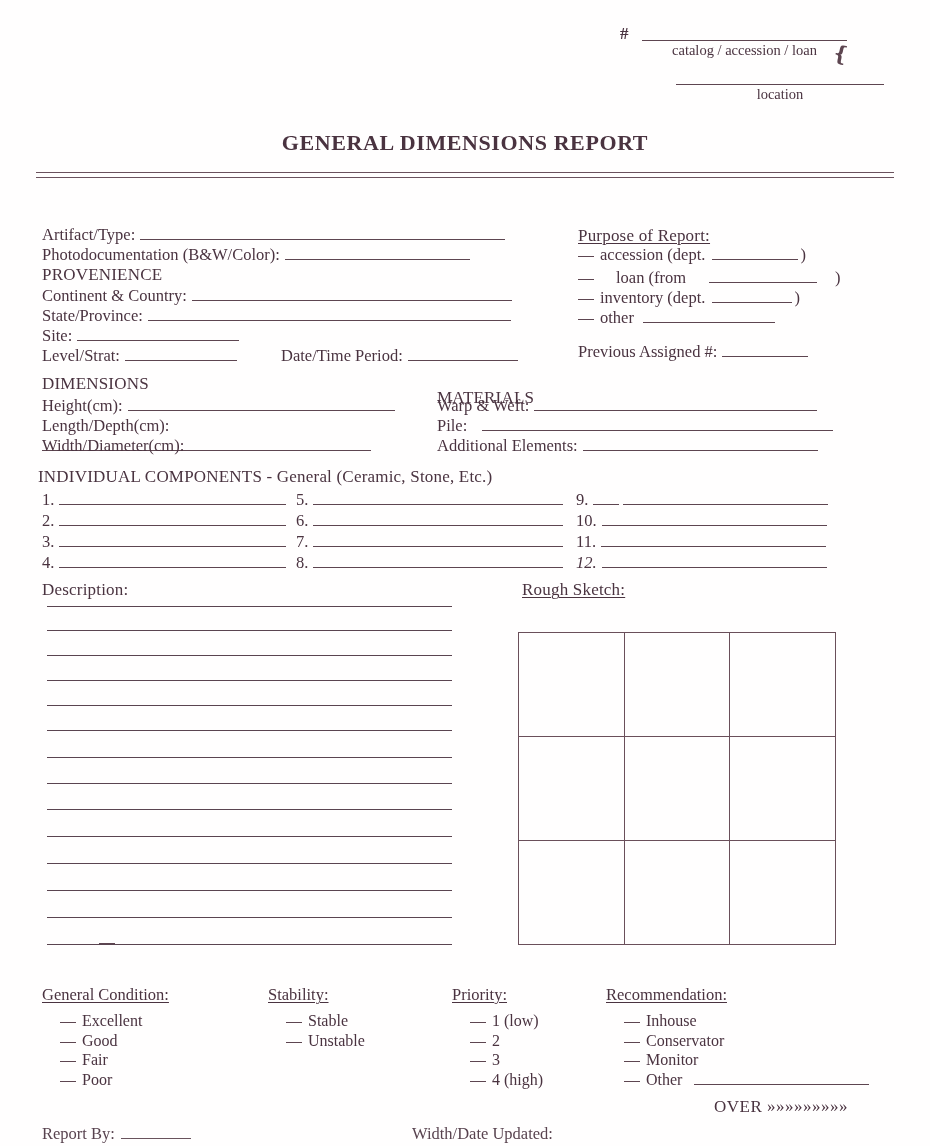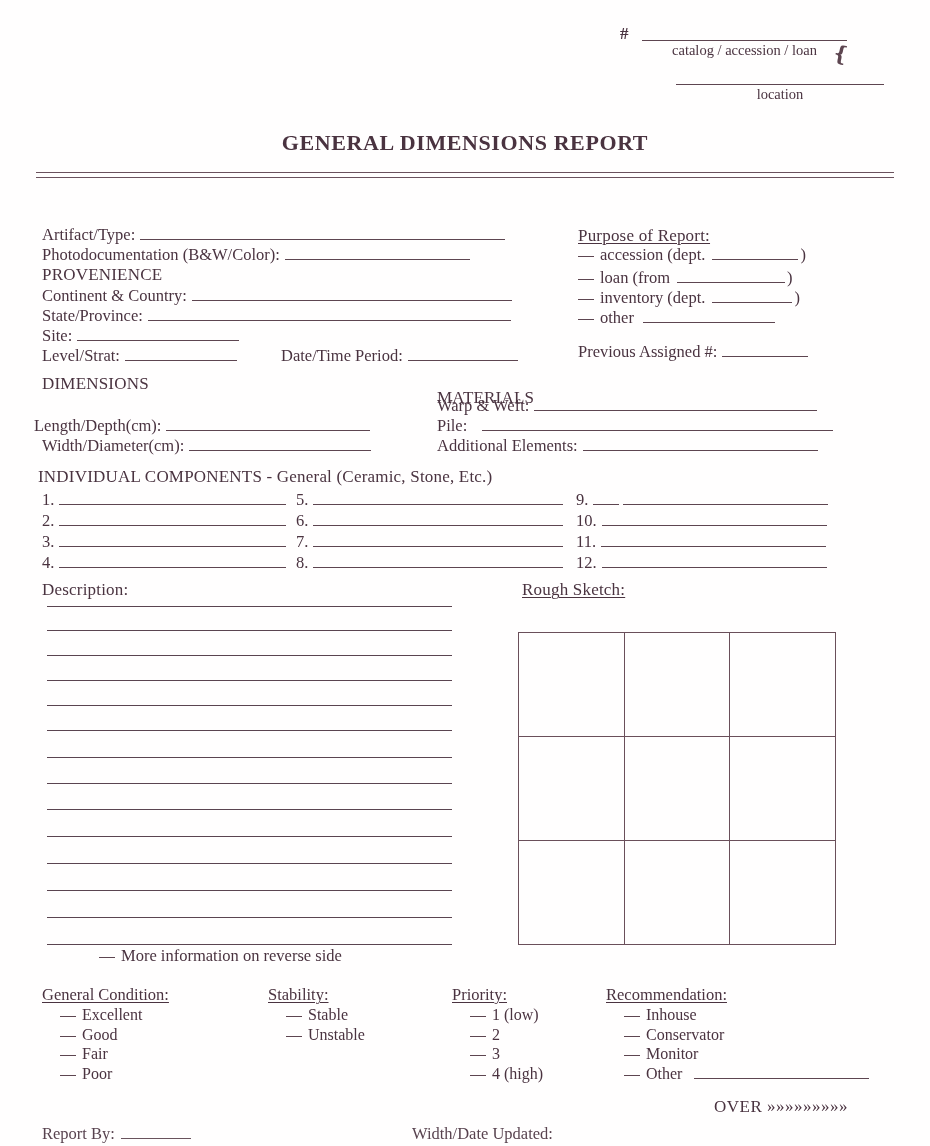"loan (from" div.form-row { gap: none -> 16px }
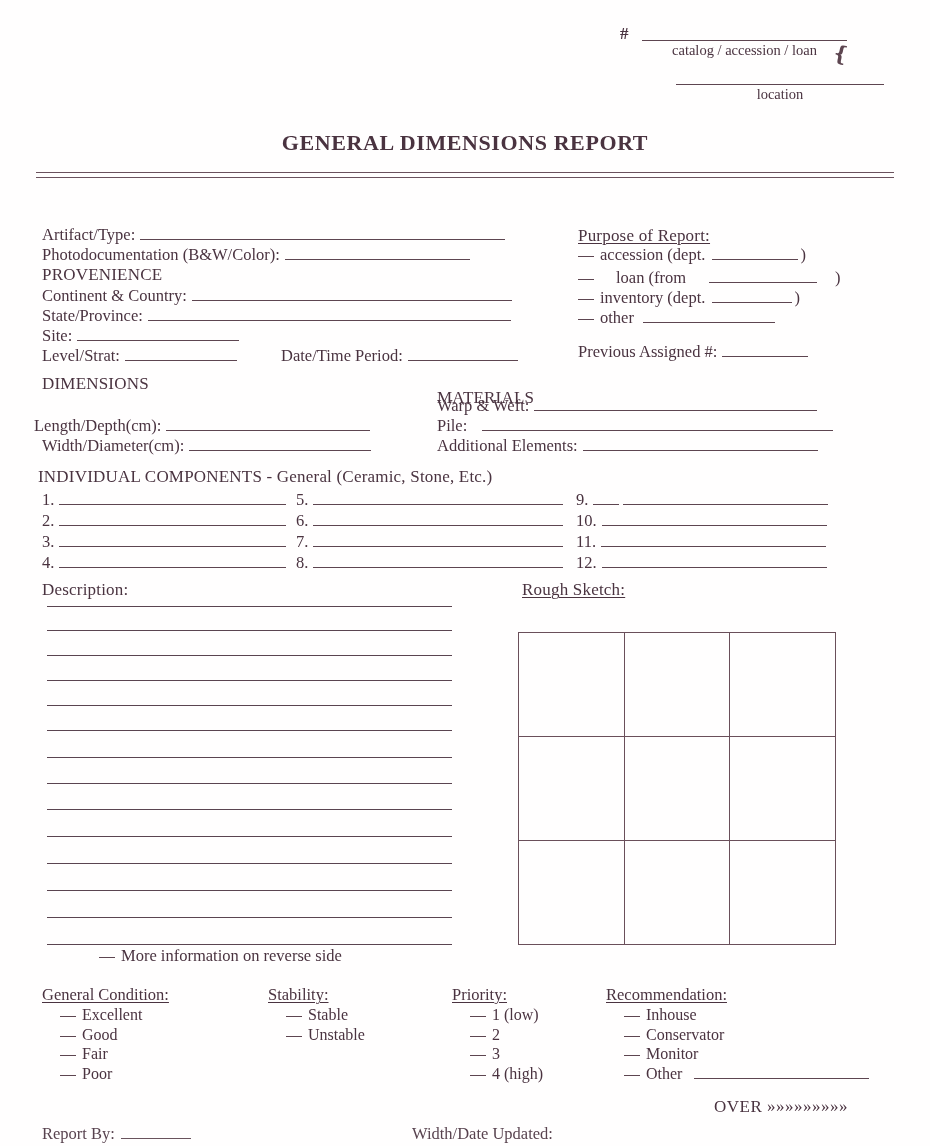"Height(cm):" div.form-row { html: none -> <div> <span>Height(cm):</span> <span></span> </div> }
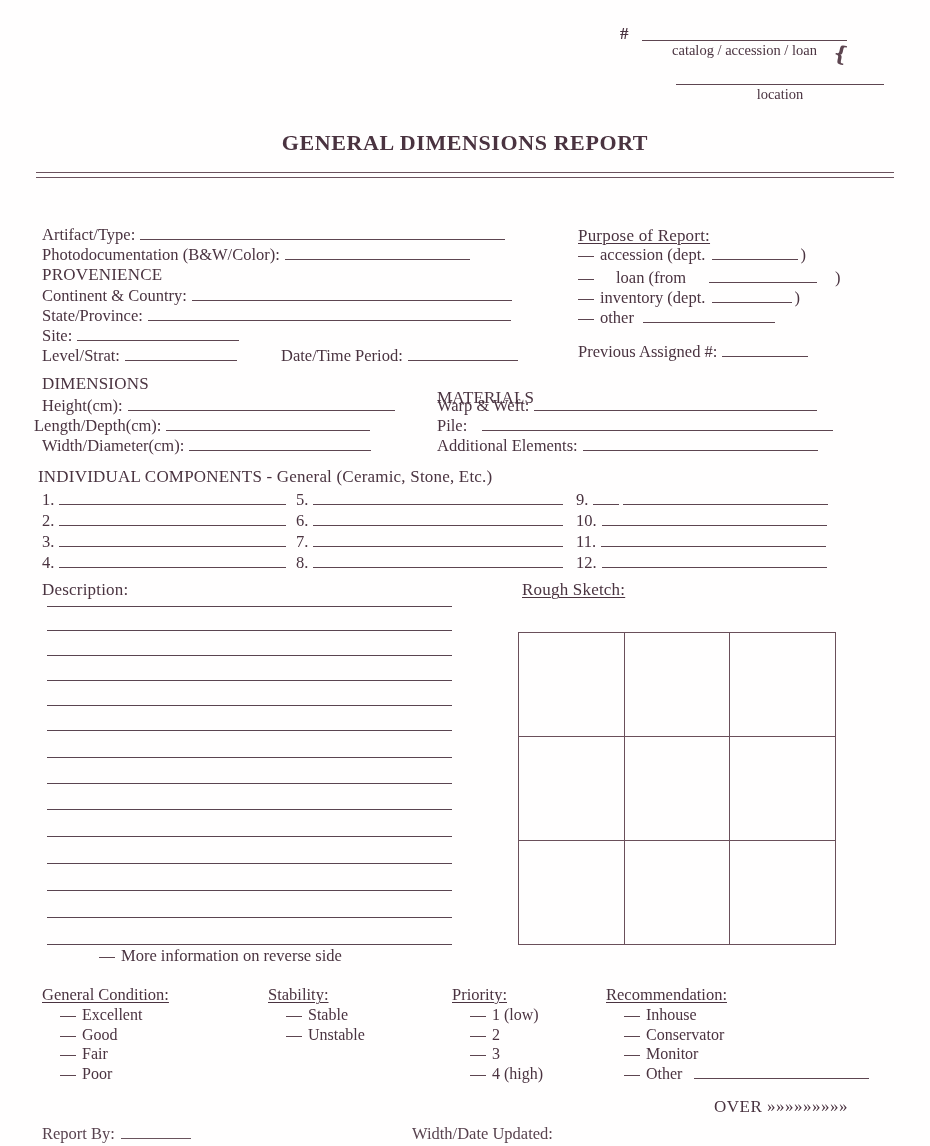"Length/Depth(cm):" div.form-row { flex-direction: none -> column; left: 34px -> 42px }
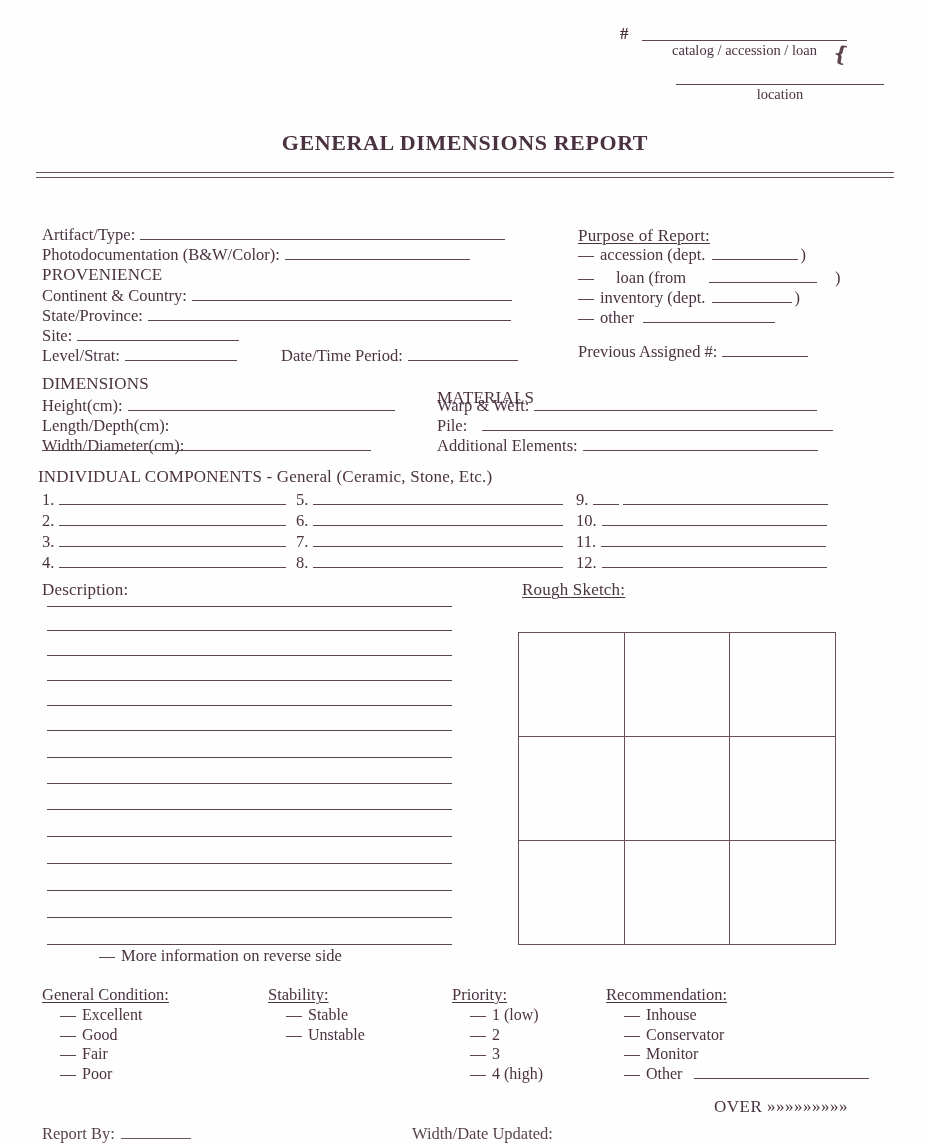"12." div.form-row { font-style: none -> italic }
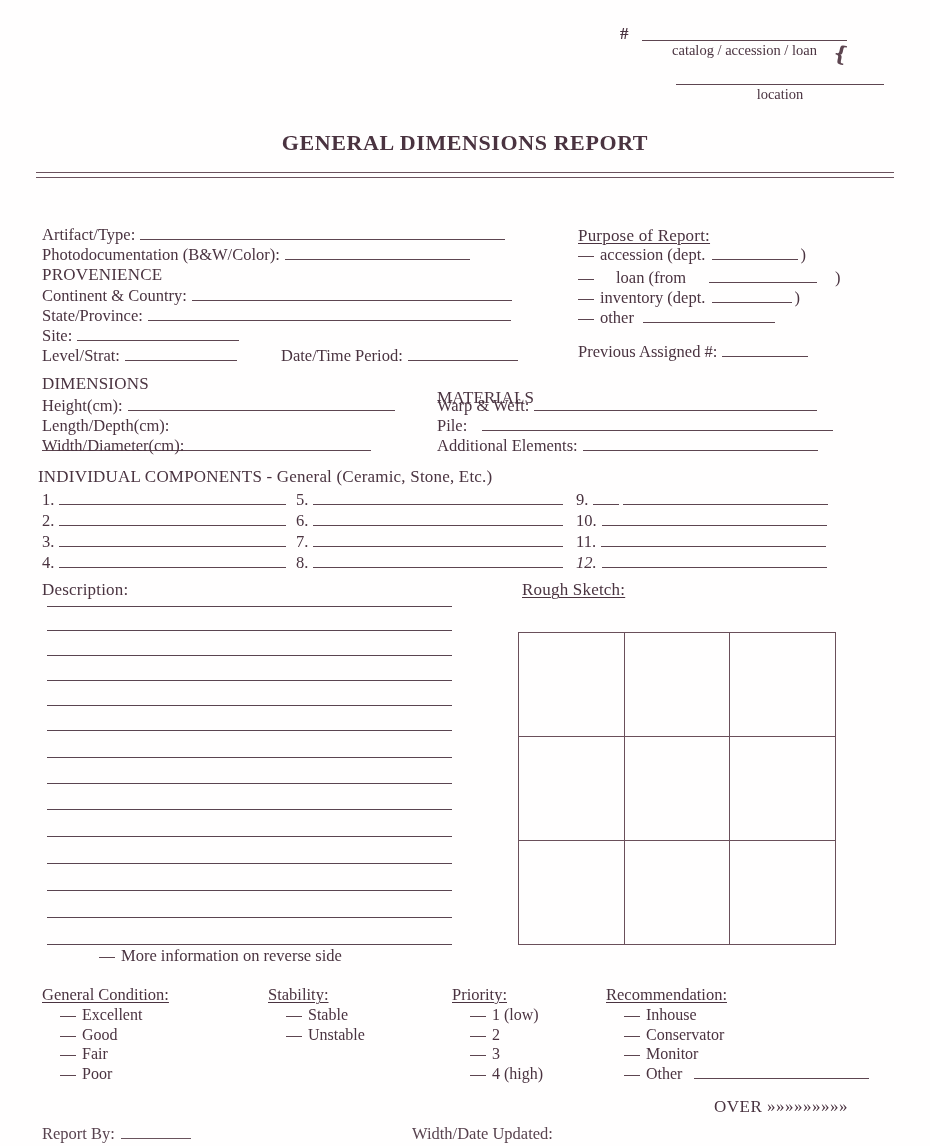"More information on reverse side" span.lbl { html: <span>More information on reverse side</span> -> none }
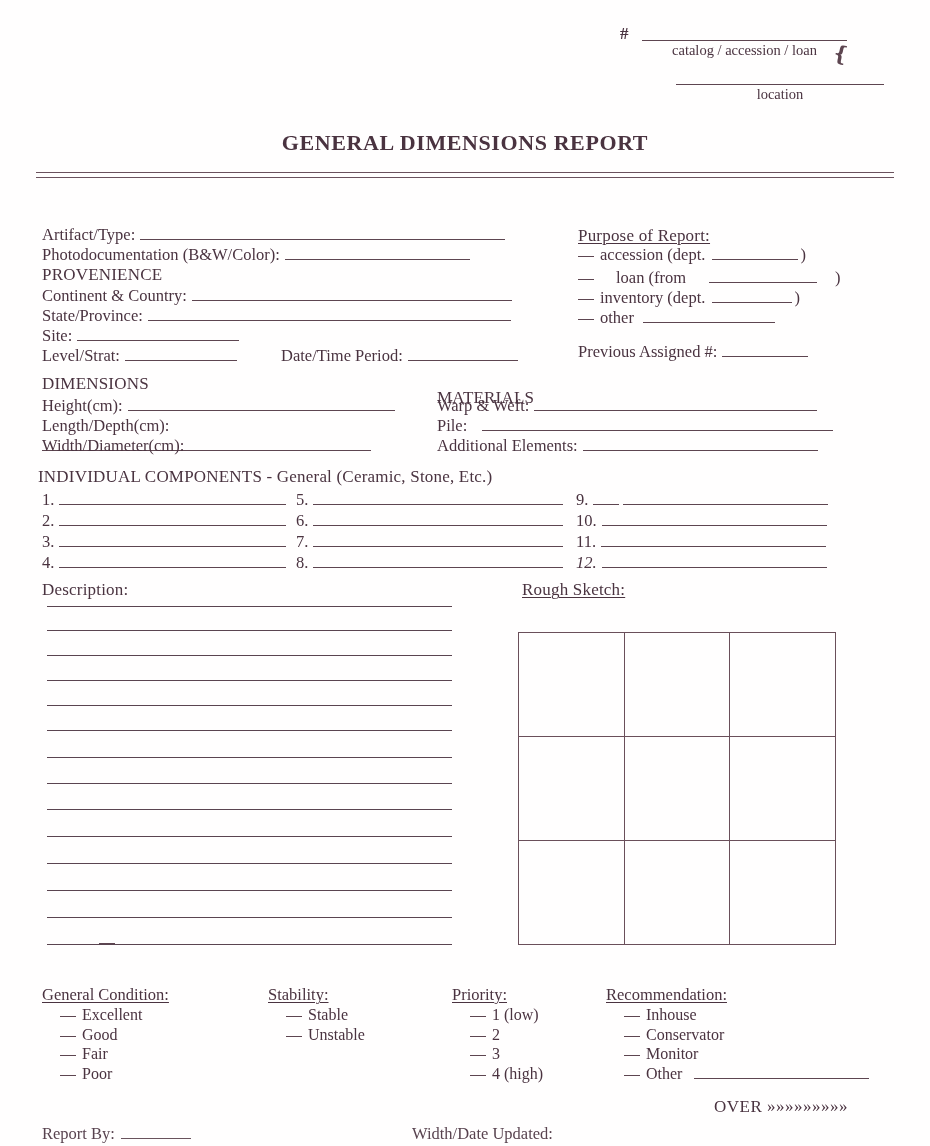"General Condition:" .chk-col .col-head { margin-bottom: 0 -> 6px }
